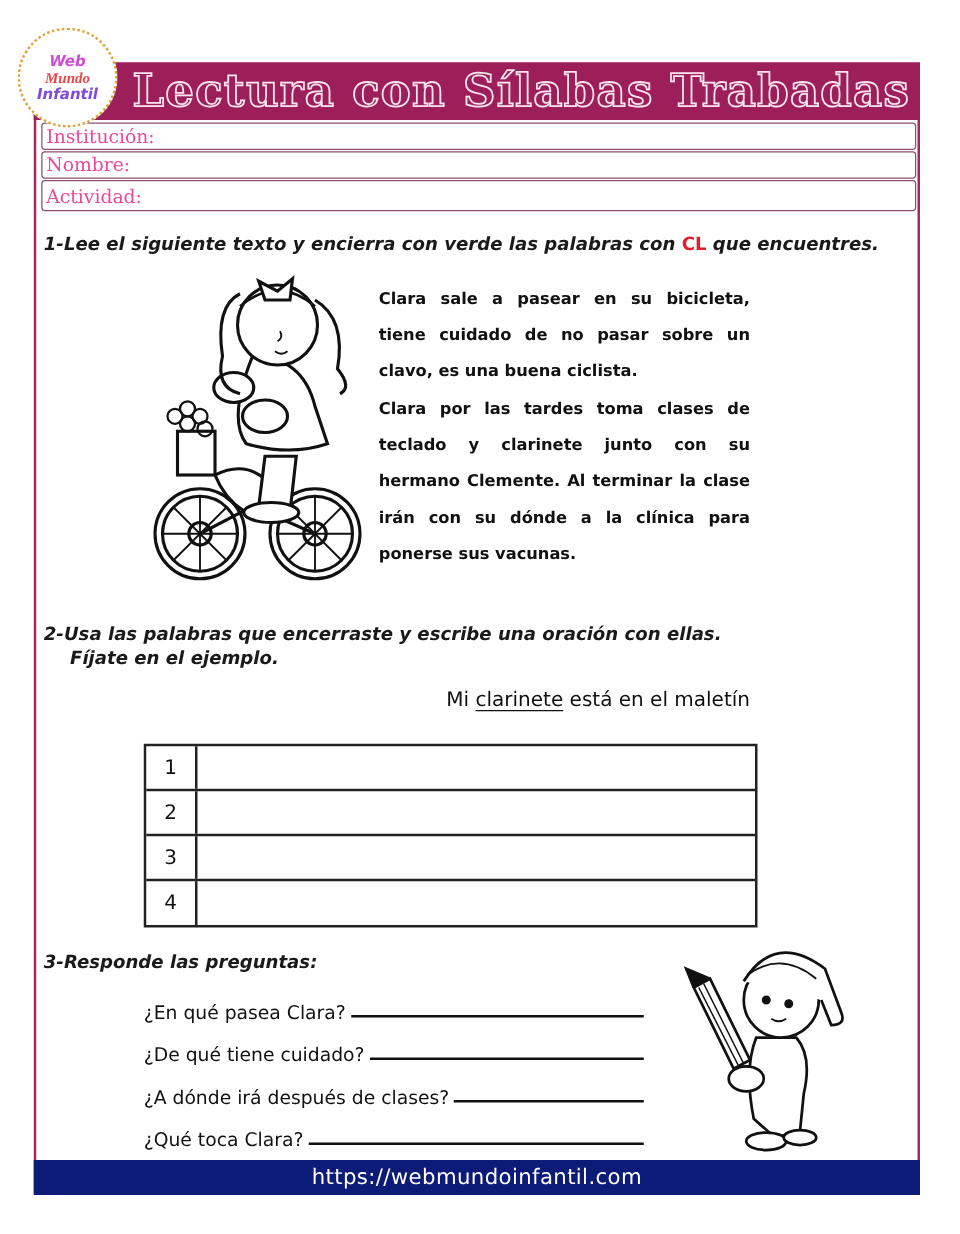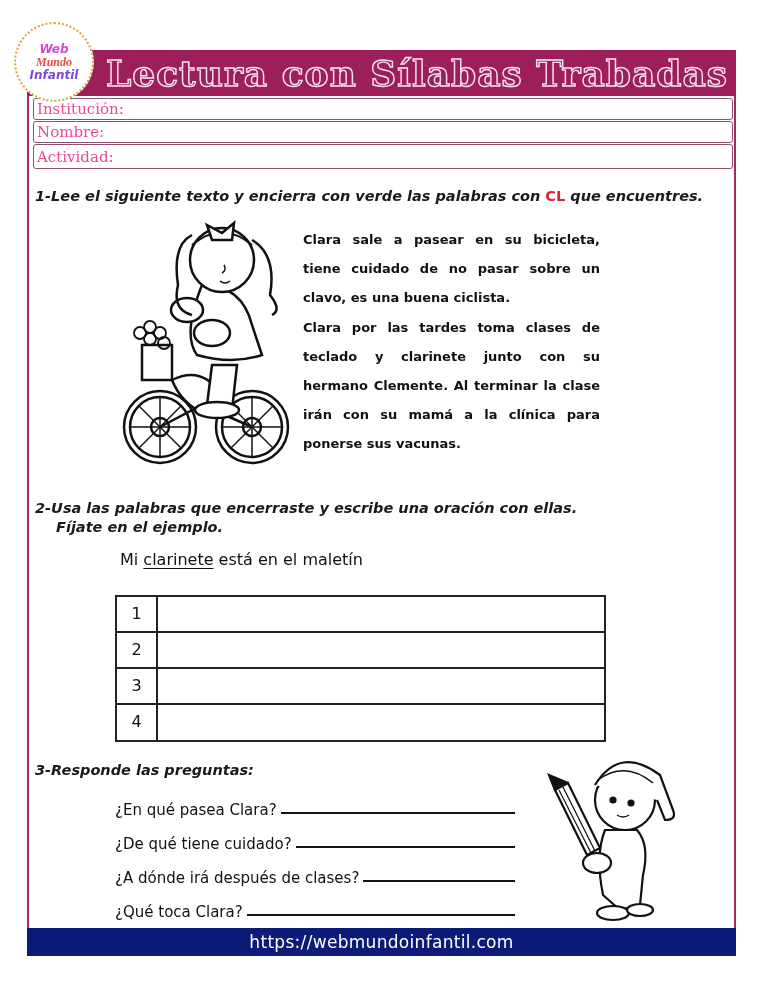"Clara por las tardes toma" p { text: mamá -> dónde }
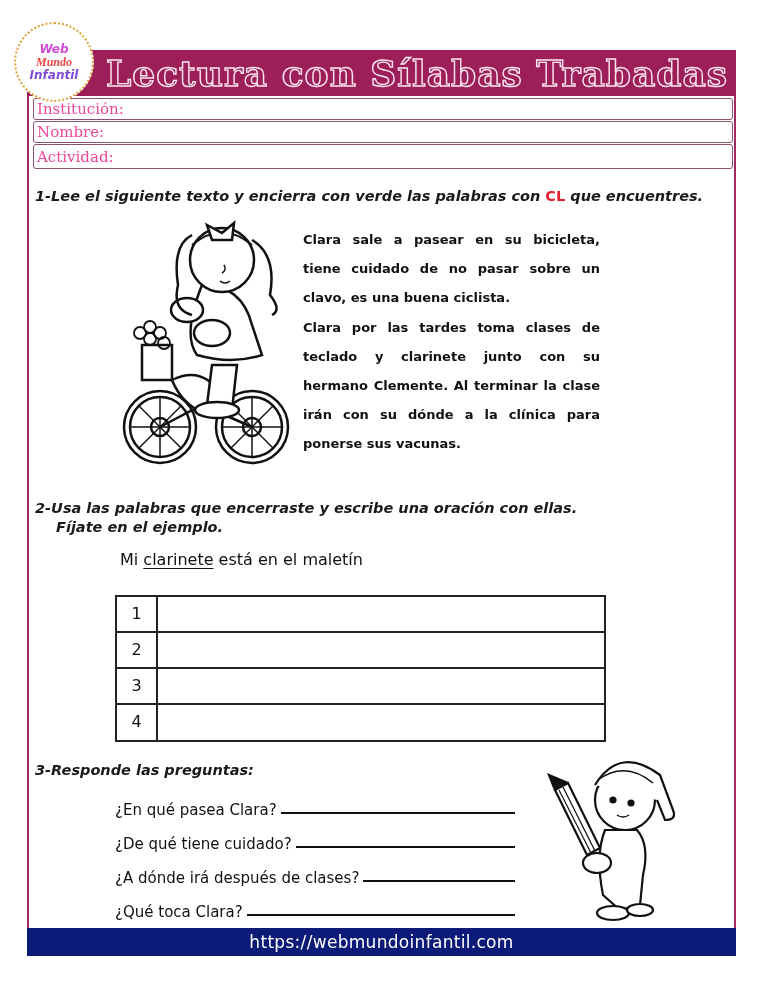"Mi clarinete está en el" .example { text-align: left -> right }
